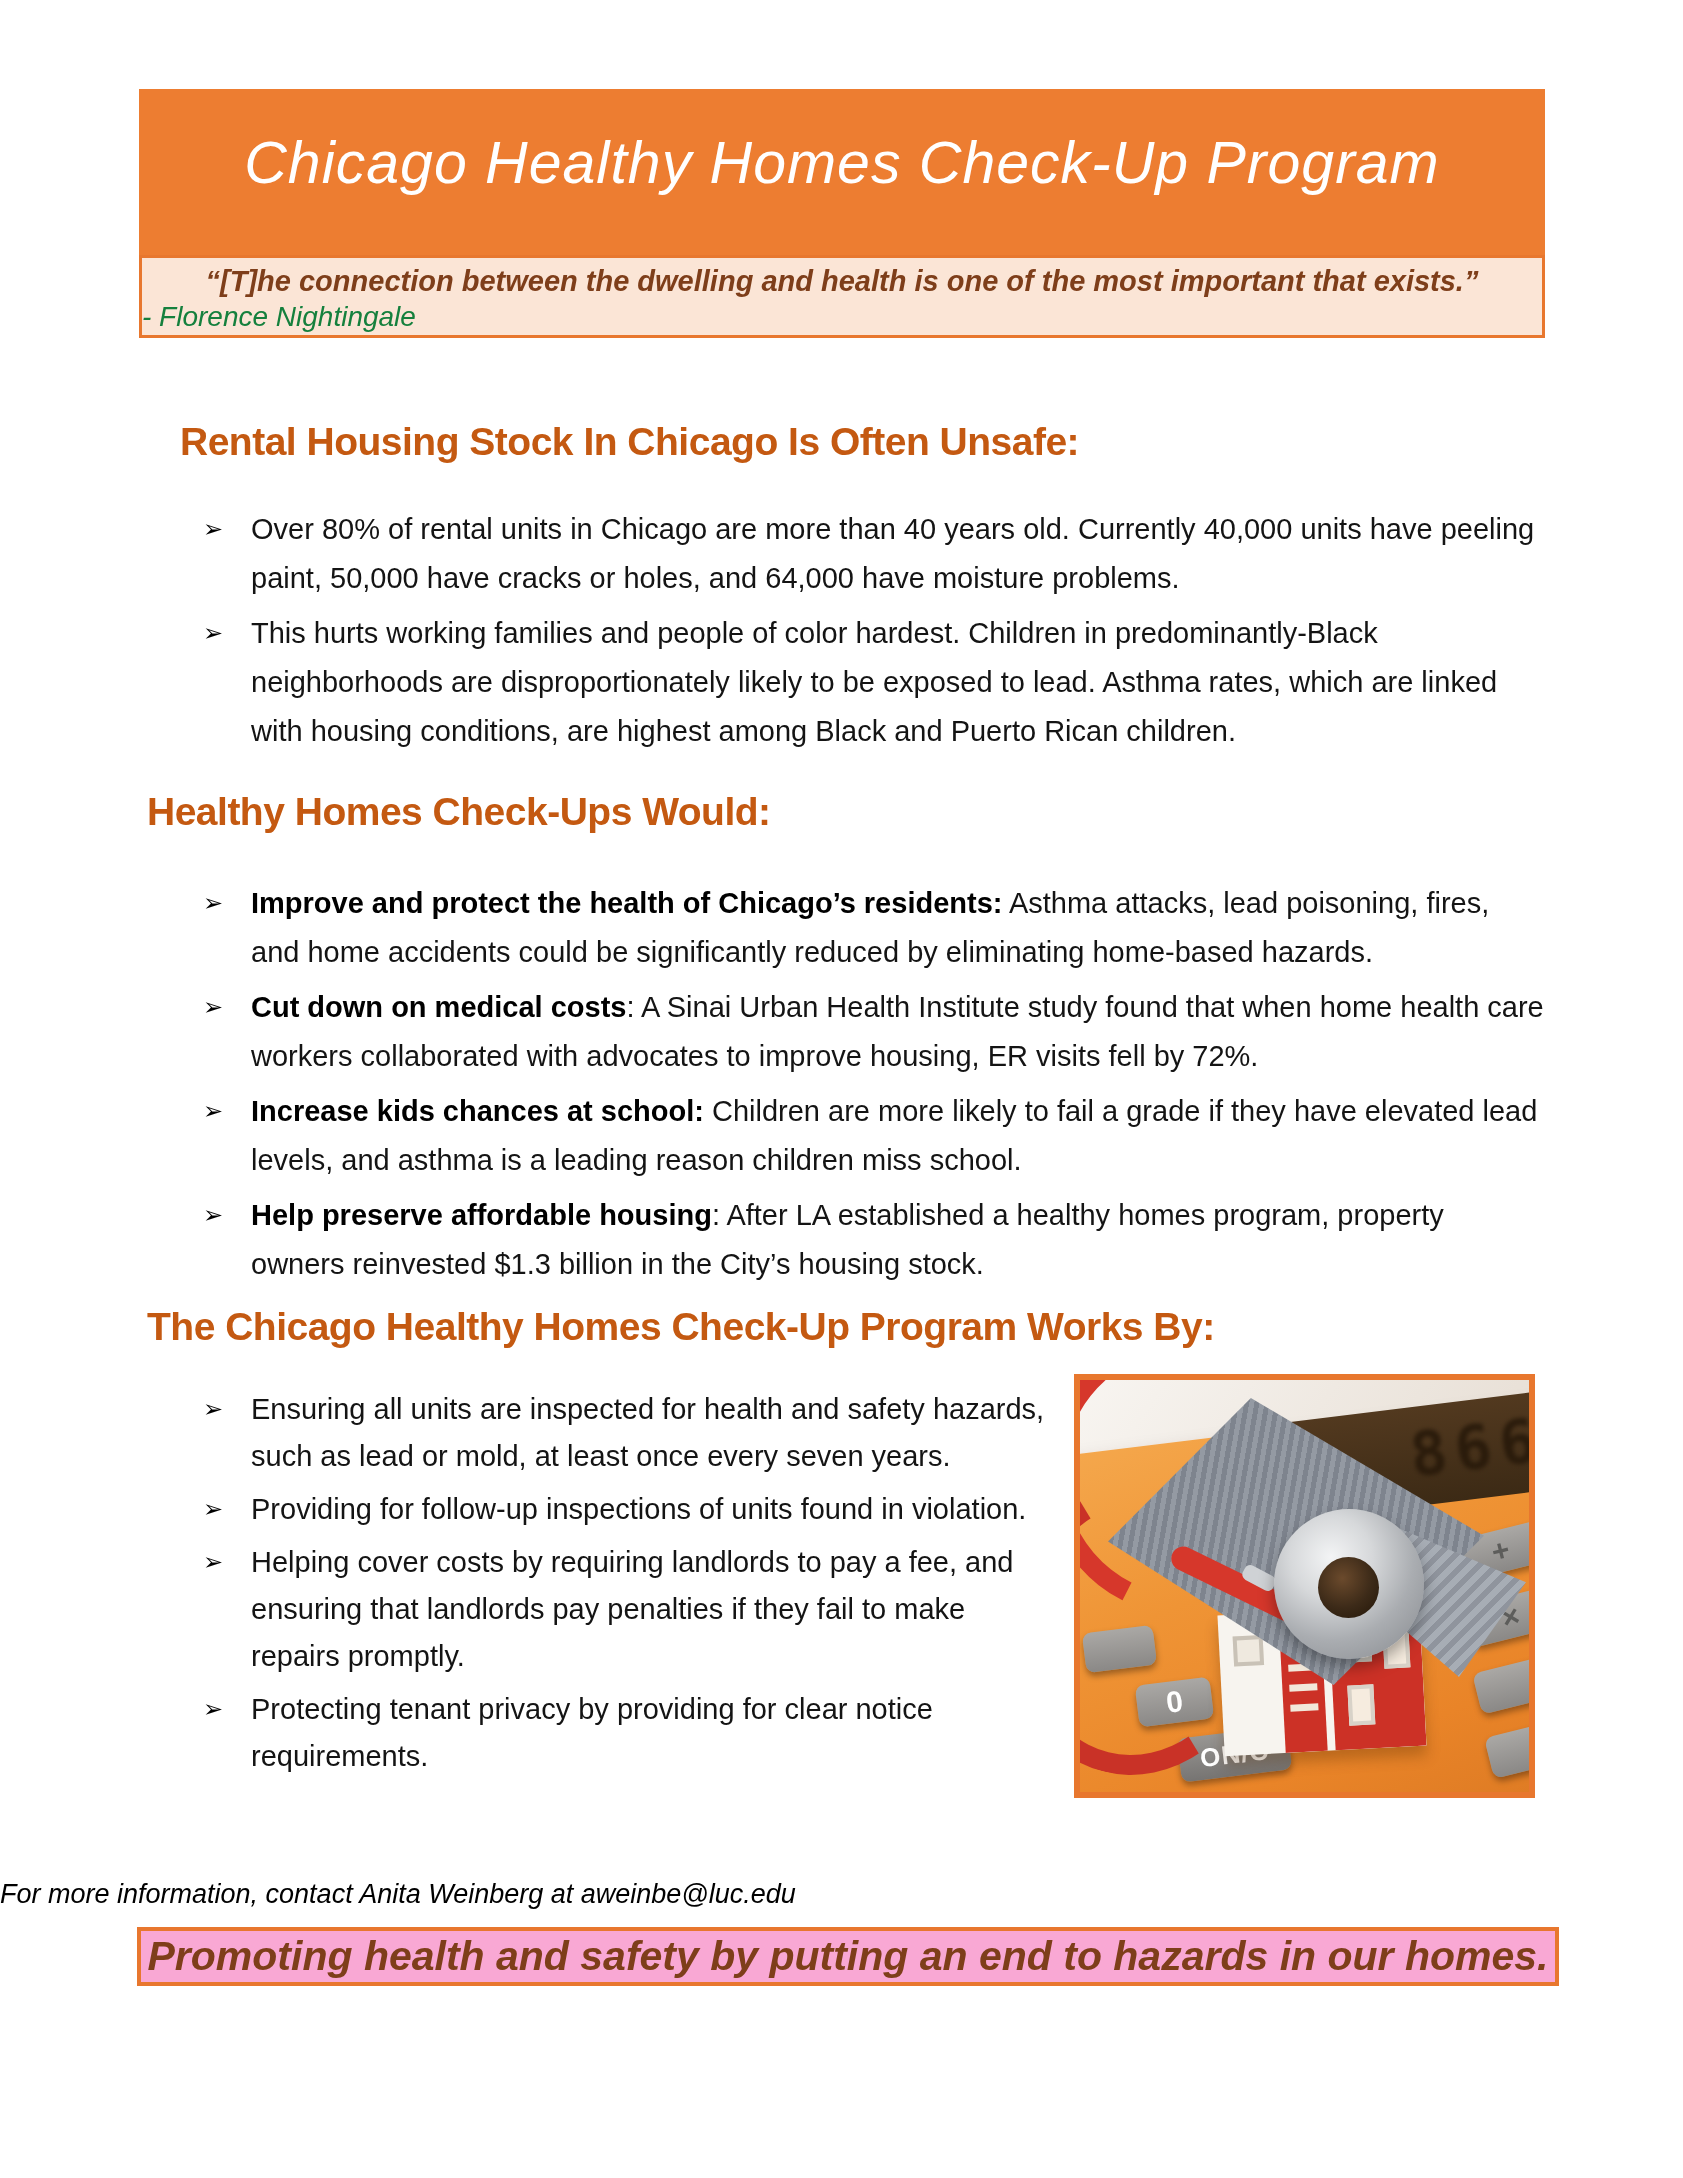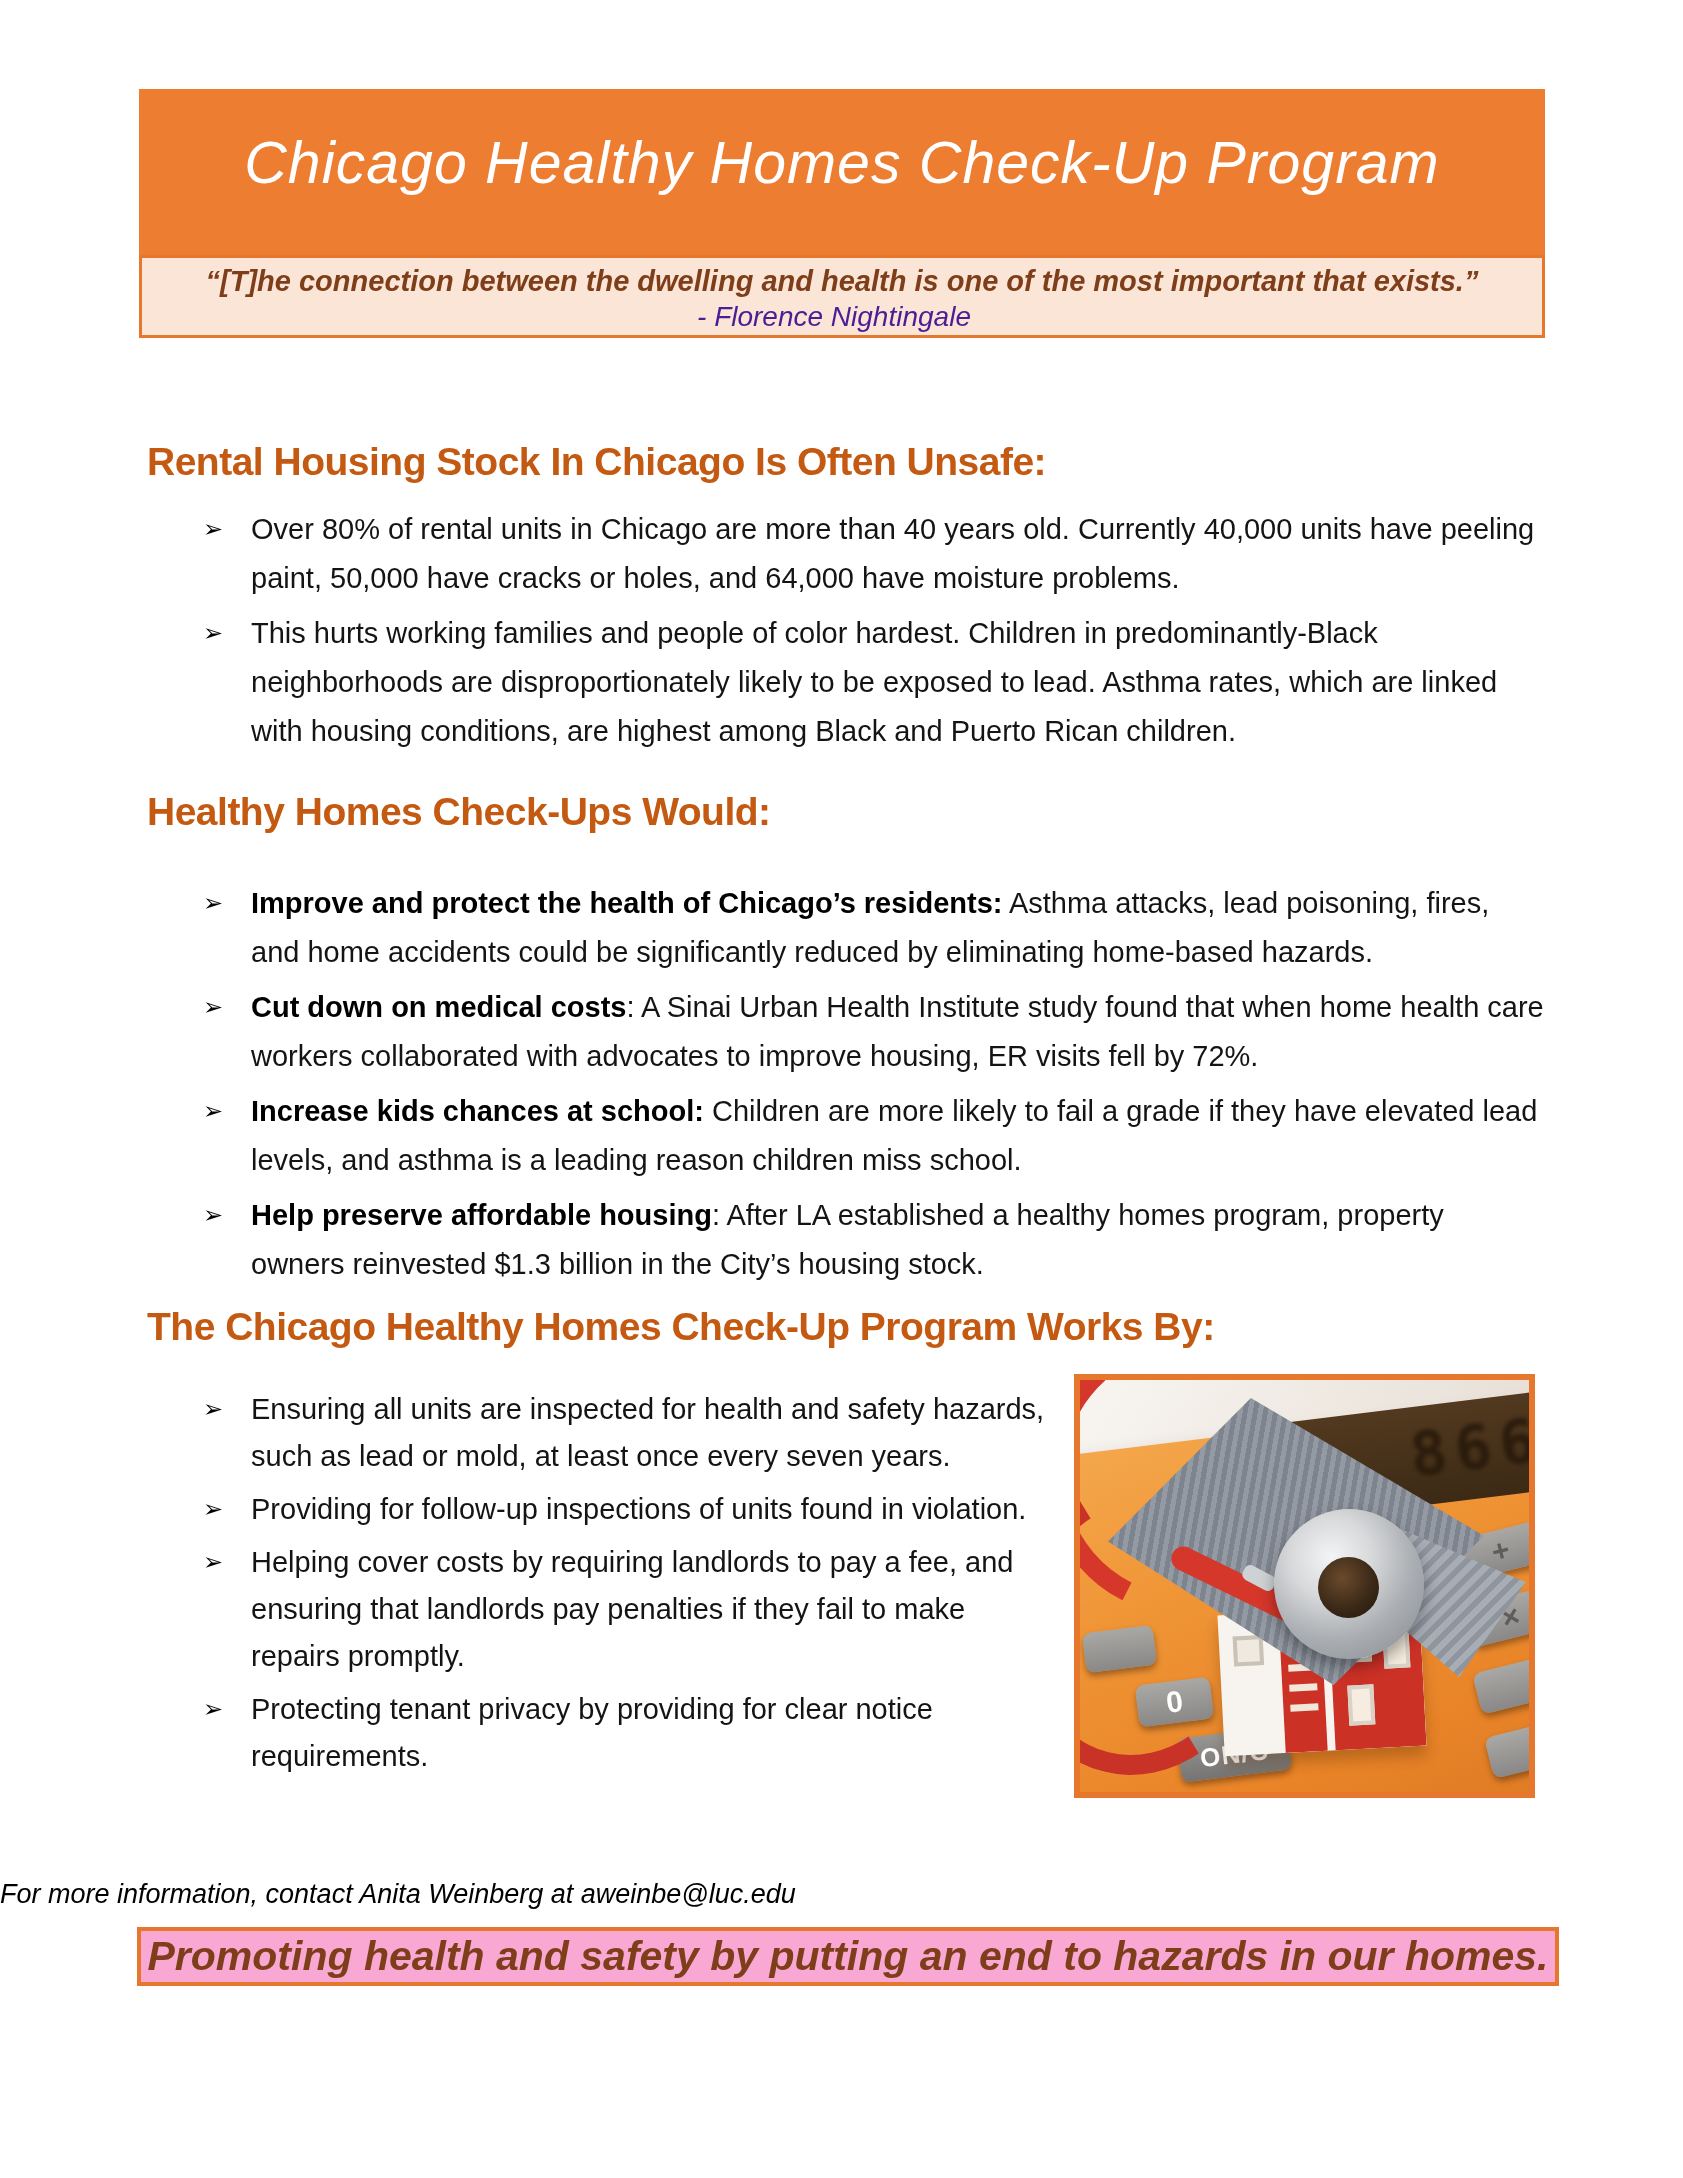"- Florence Nightingale" .quote-attr { color: #4c1d95 -> #15803d; text-align: center -> left }
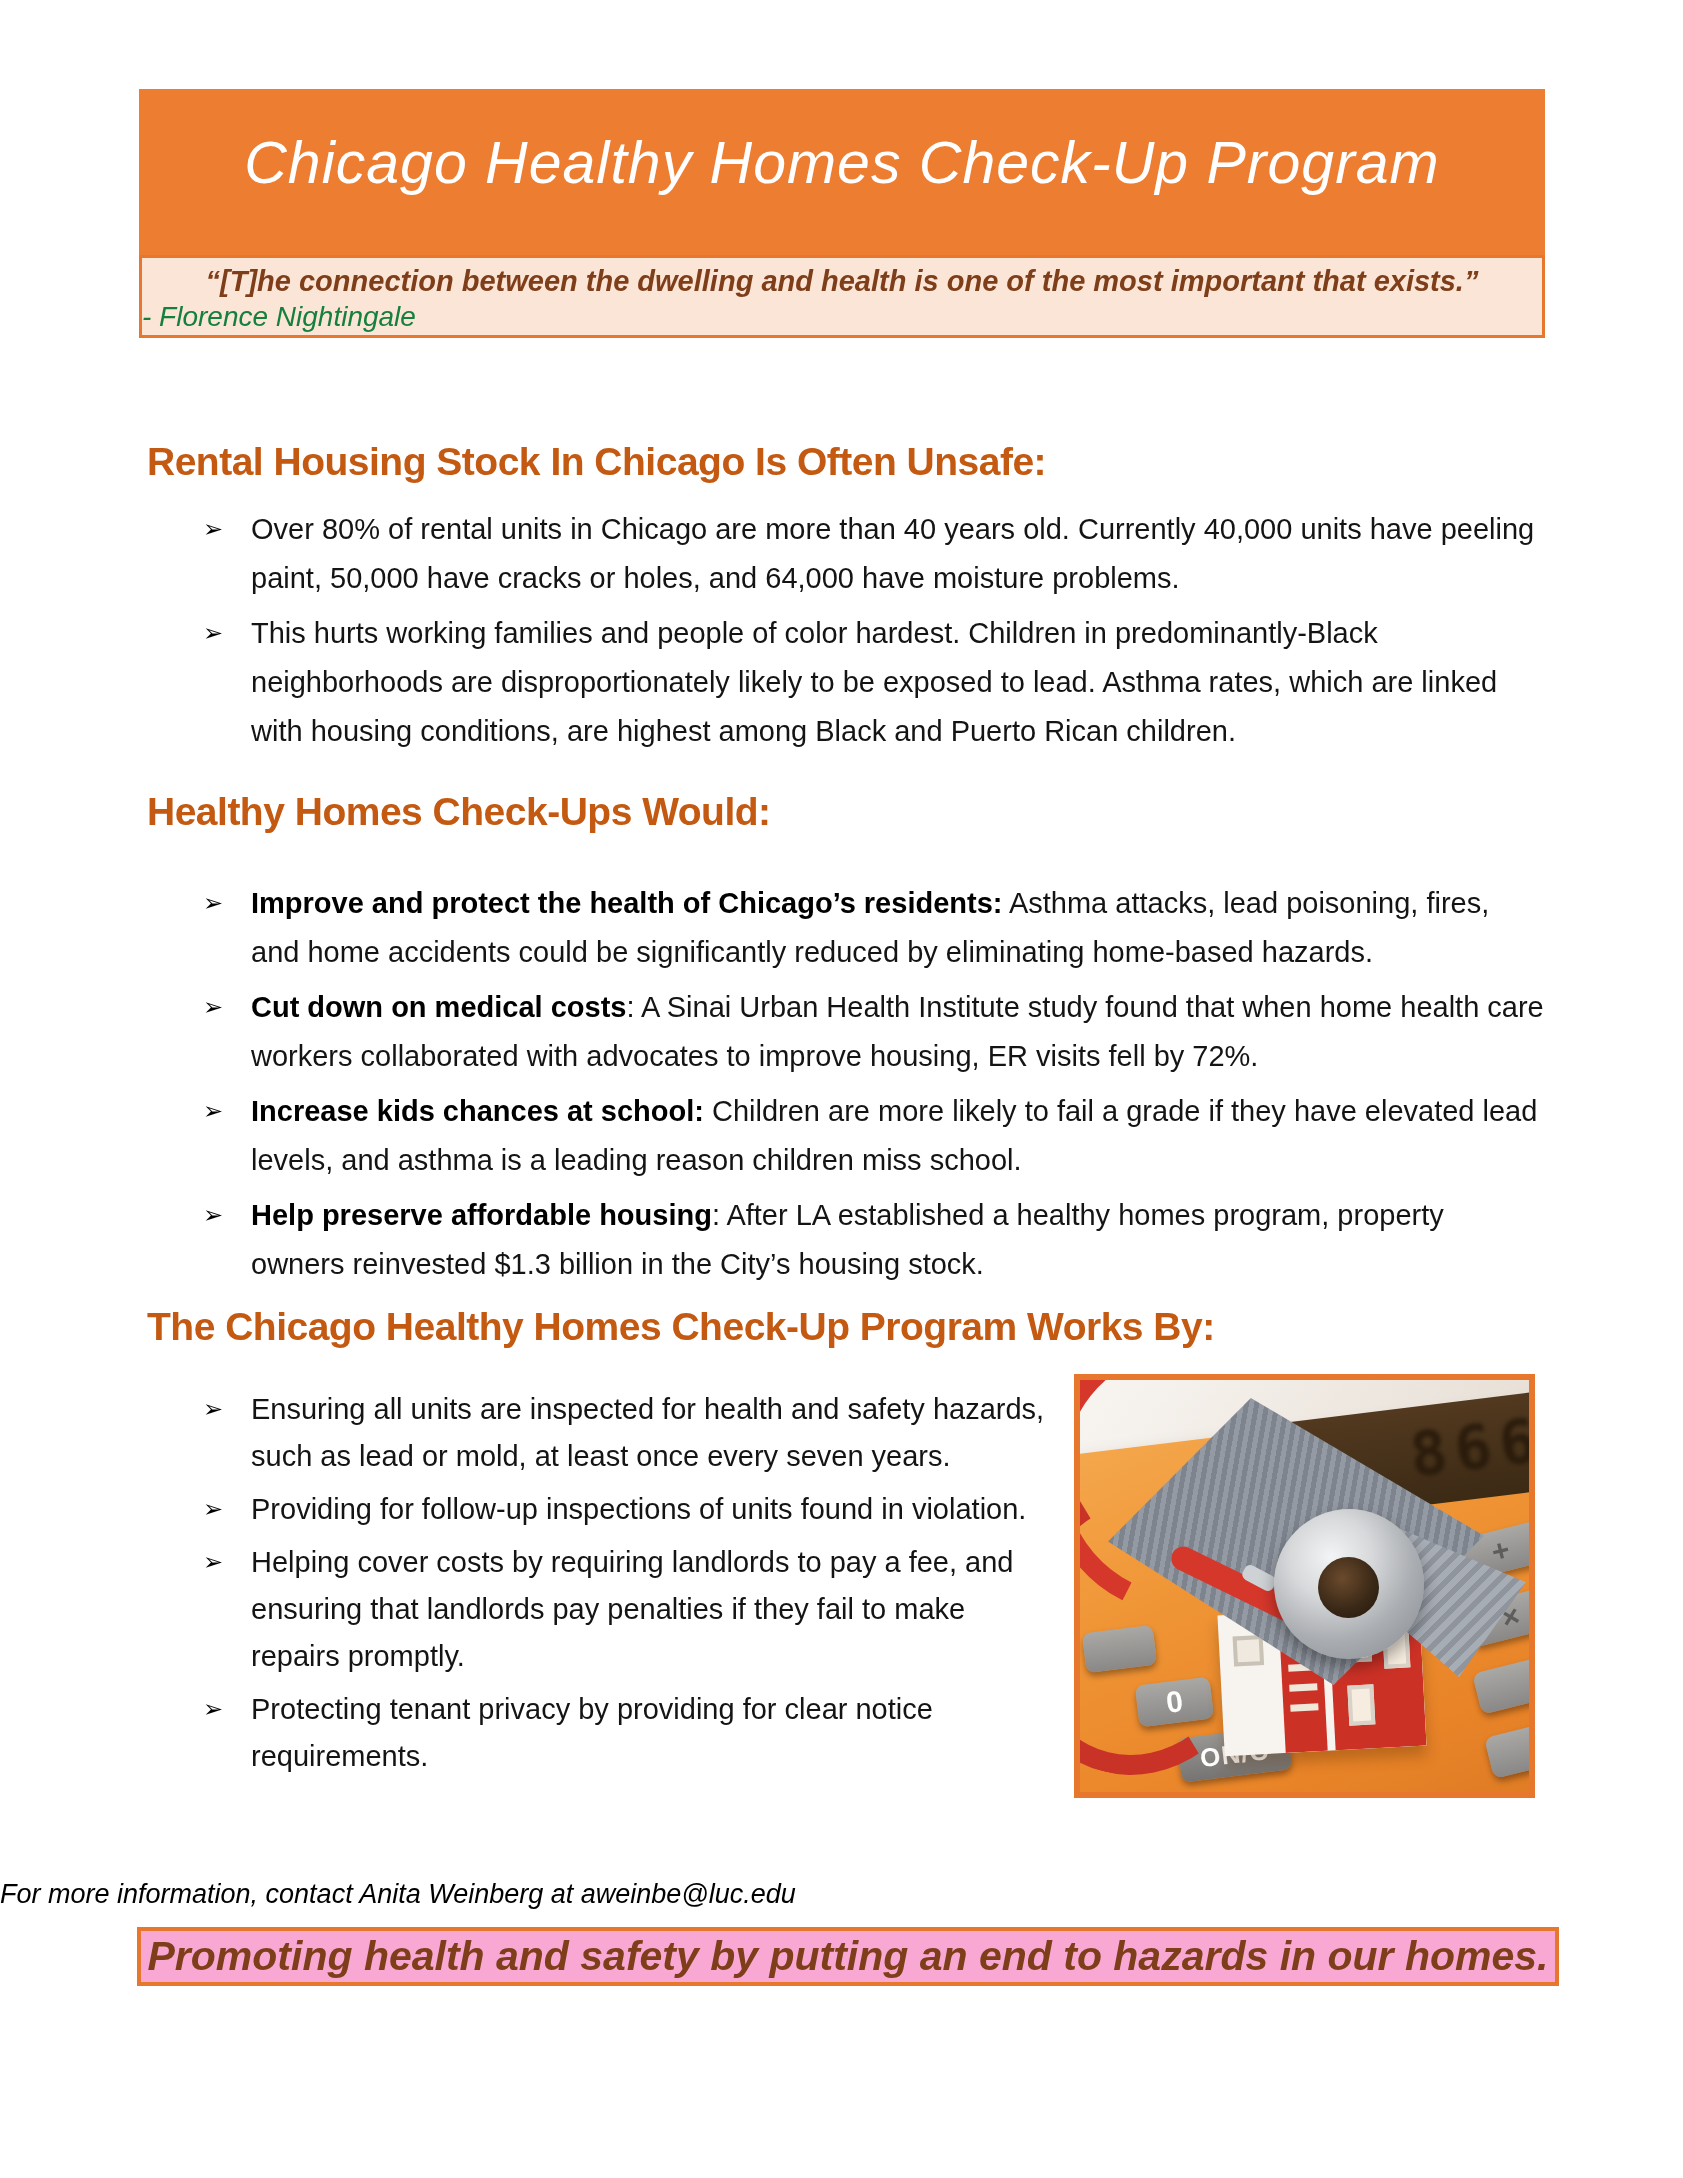"Rental Housing Stock In Chicago" #h1 { margin-left: none -> 33px; top: 440px -> 420px }
